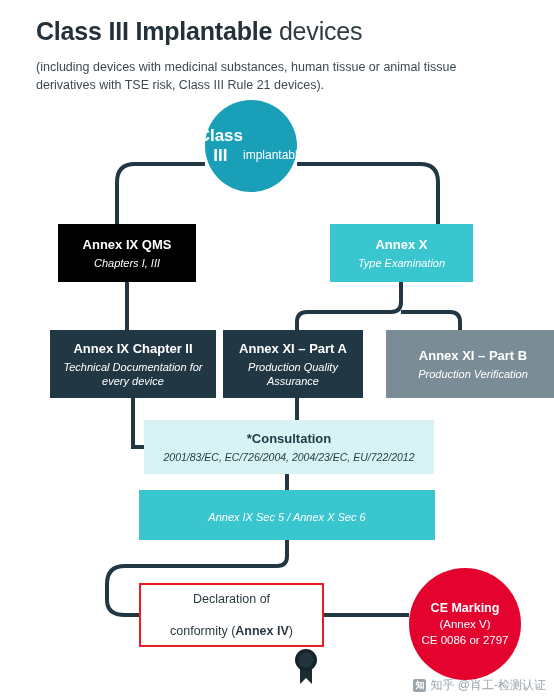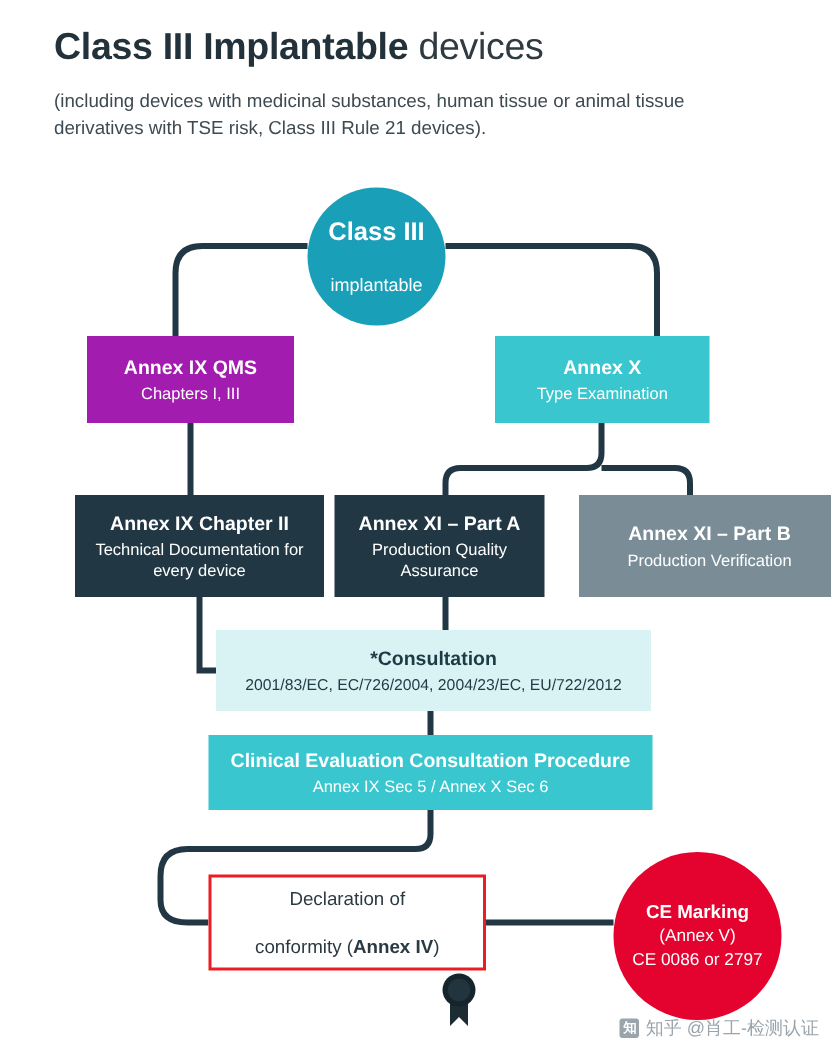"Class III" .circle-node { flex-direction: column -> row; top: 125px -> 100px }
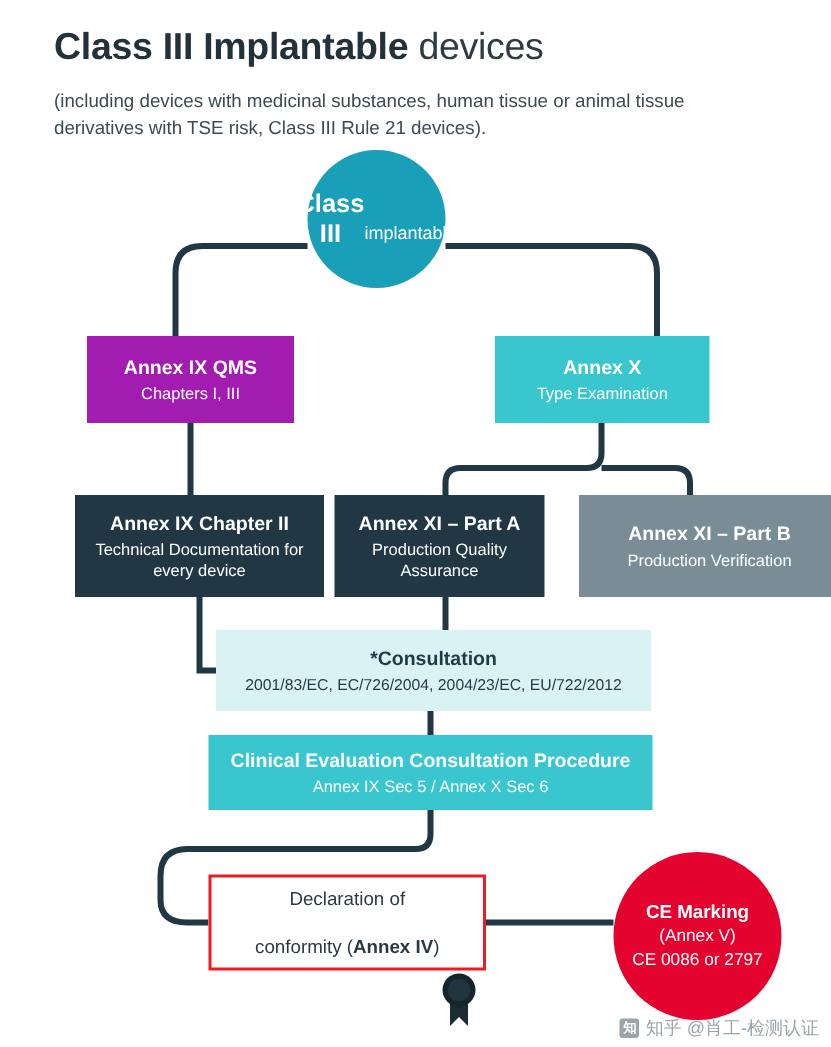"Annex IX QMS" .teal { background: #a21caf -> #000000 }
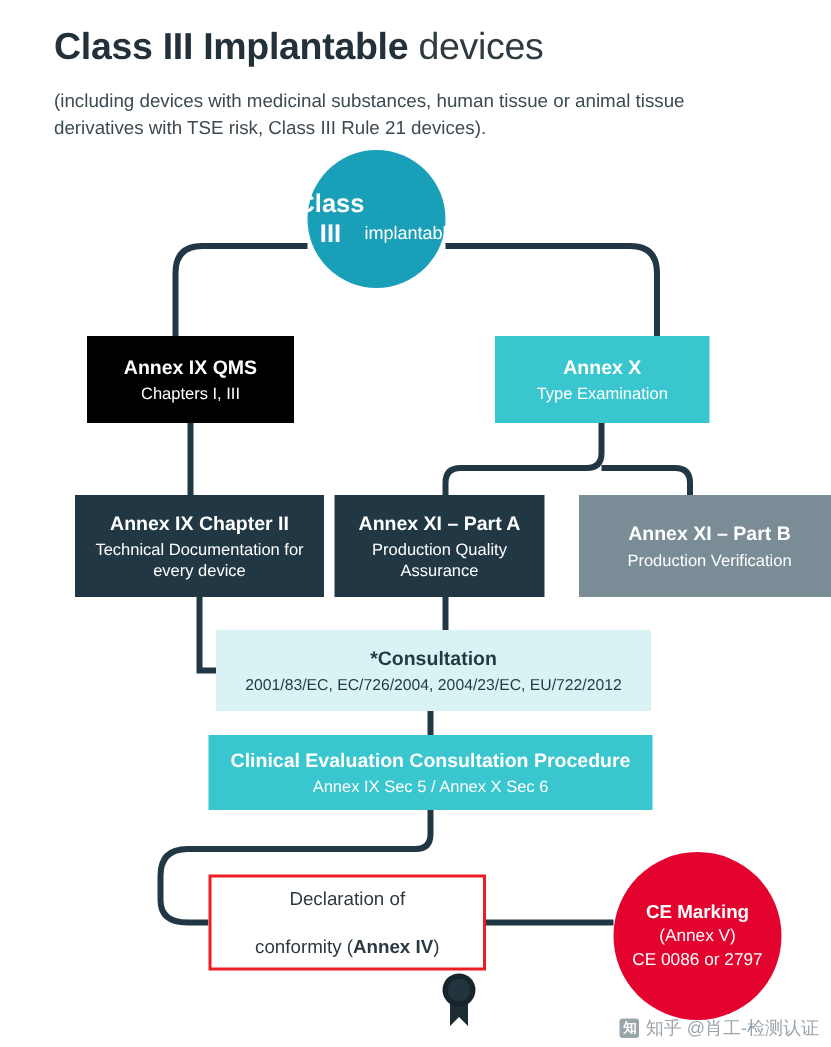"Chapters I, III" .node .n-sub { font-style: none -> italic }
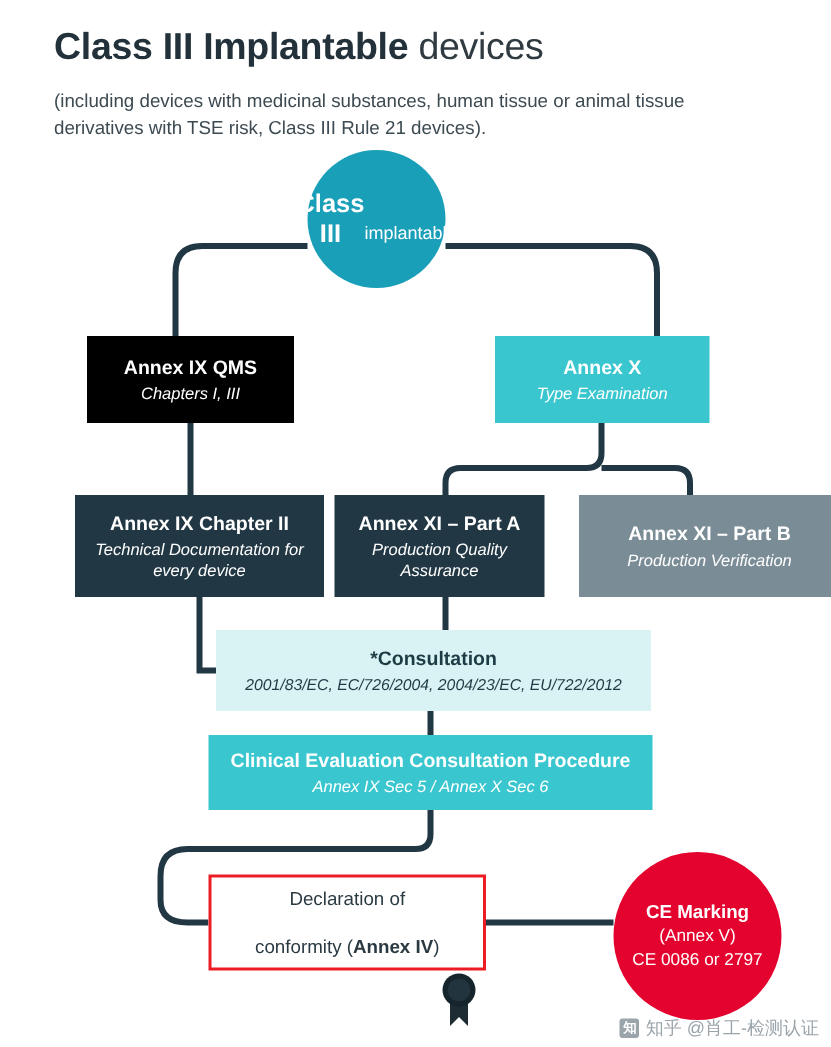"Clinical Evaluation Consultation" div.n-title { html: <div>Clinical Evaluation Consultation Procedure</div> -> none }
